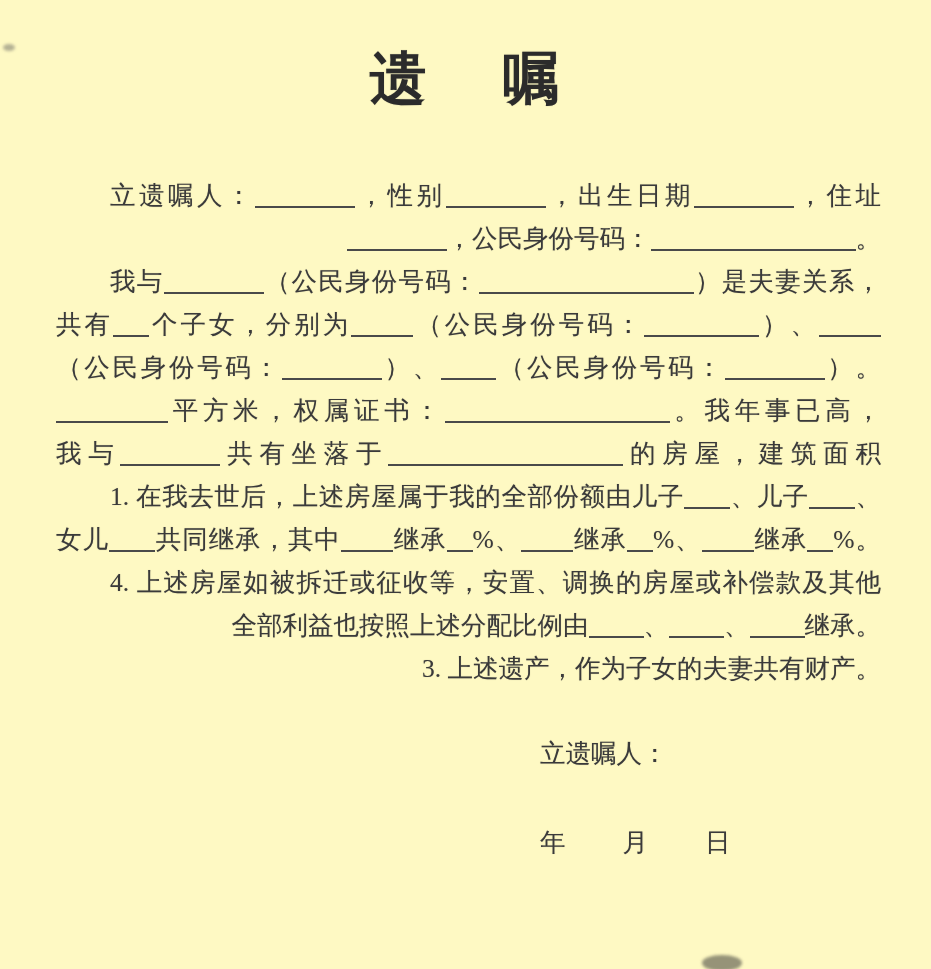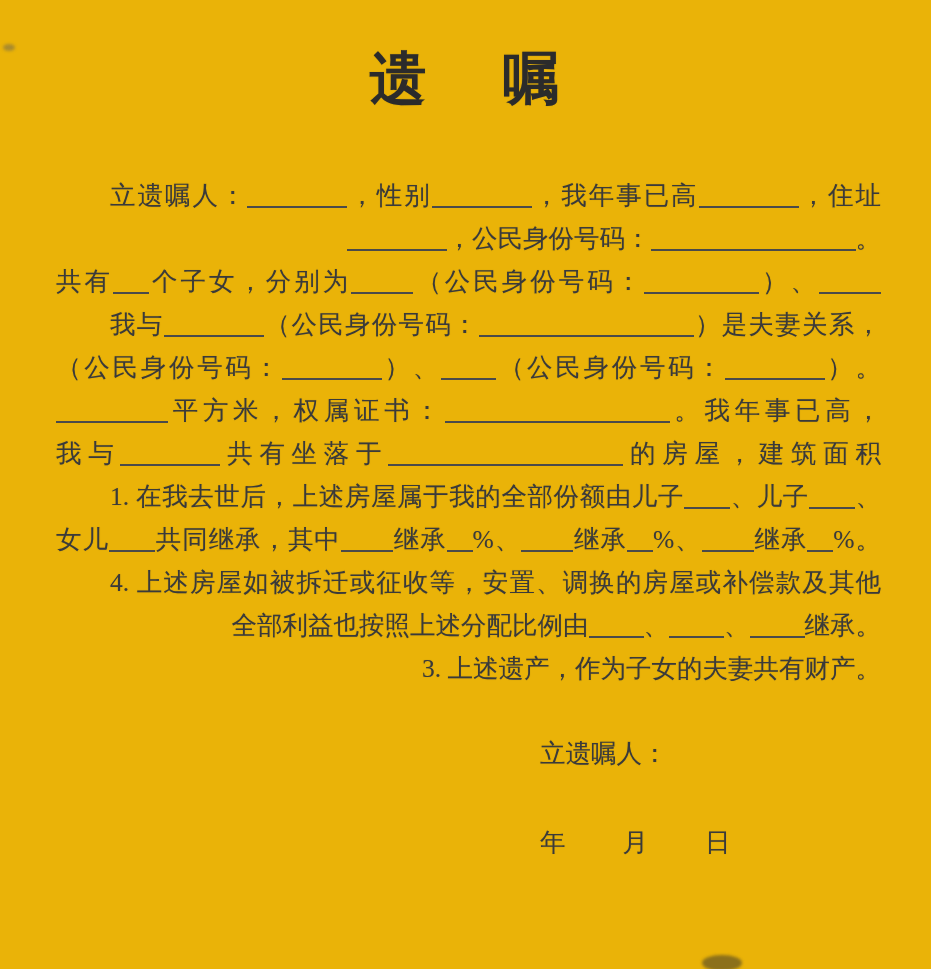"遗 嘱" .page { background: #eab308 -> #fef9c3 }
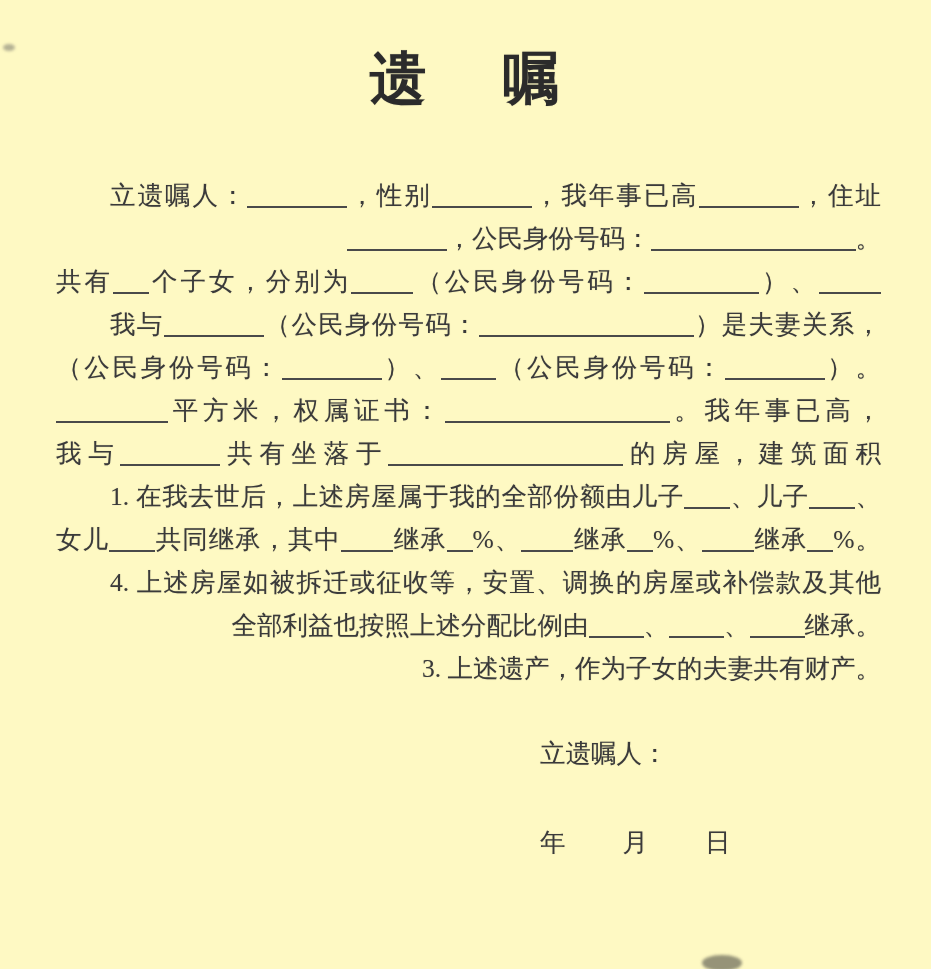"，我年事已高" span.t { text: 我年事已高 -> 出生日期 }
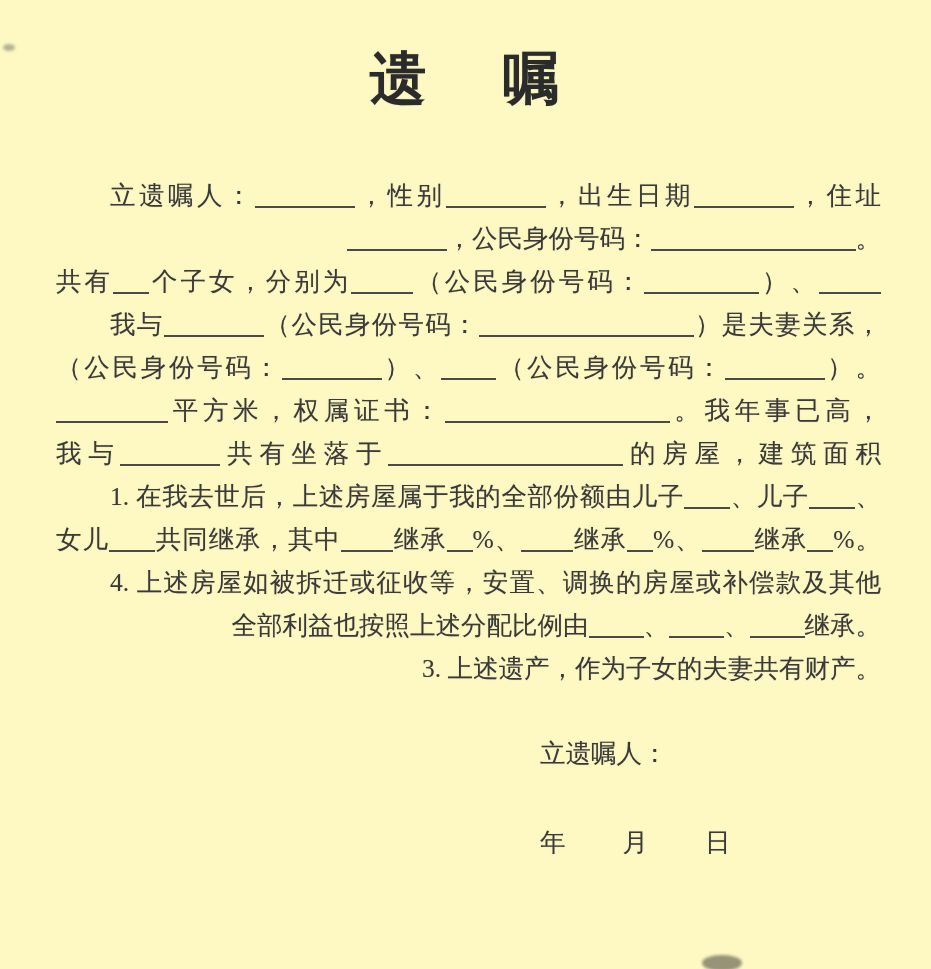"共有 个子女，分别为 （公民身份号码： ）、" div.line { order: before "我与 （公民身份号码： ）是夫妻关系，" -> after "我与 （公民身份号码： ）是夫妻关系，" }
